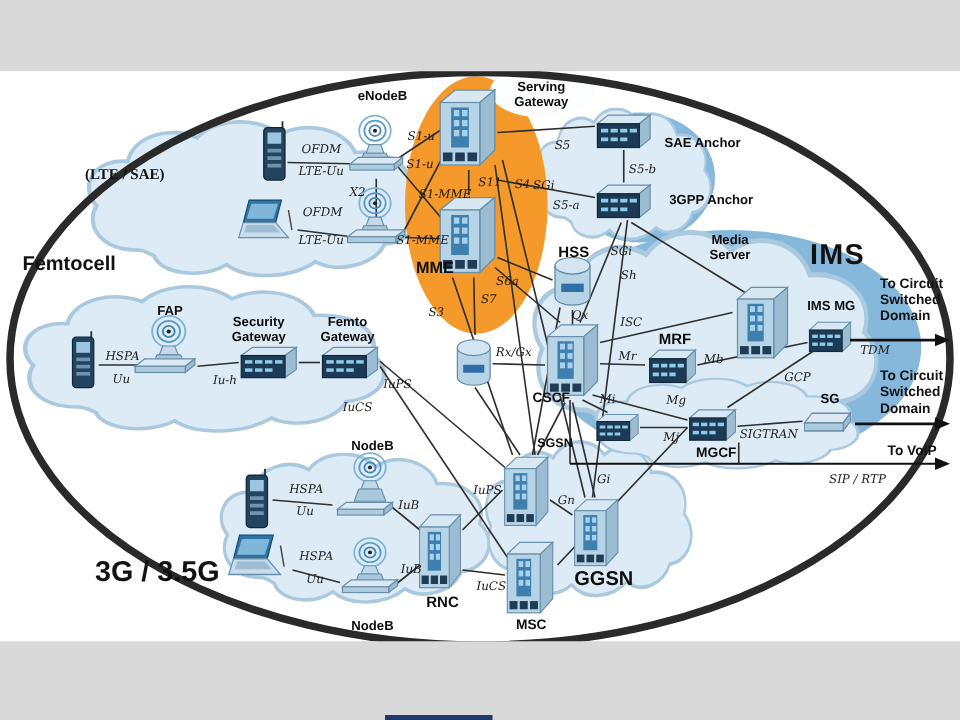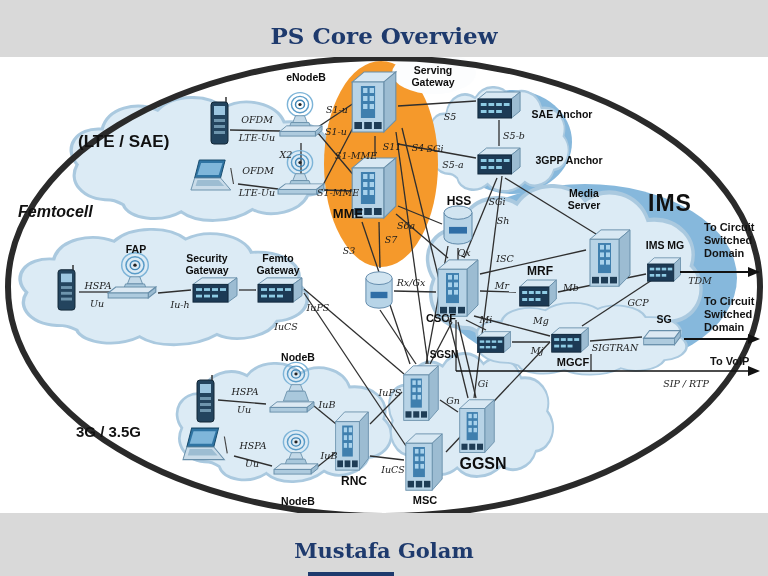"PS Core Overview" div.deck-title { html: <div>PS Core Overview</div> -> none }
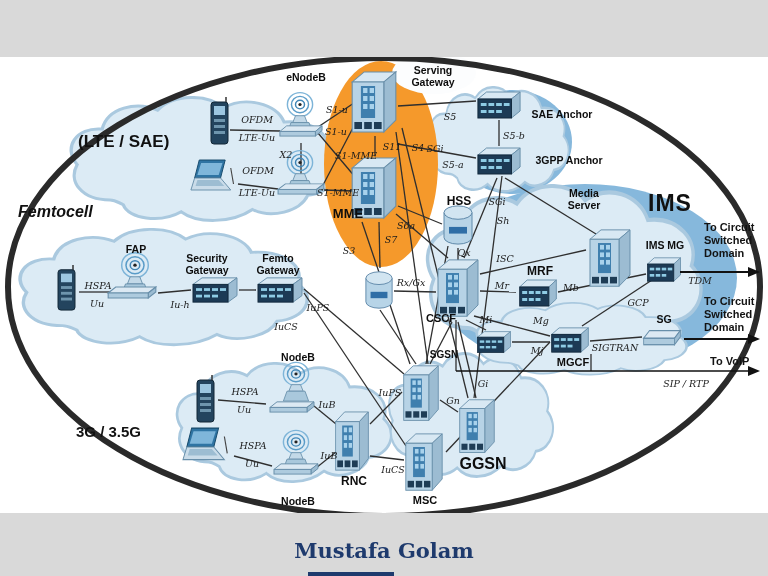"(LTE / SAE)" .r-lte { font-family: none -> Liberation Serif, serif; font-size: 17px -> 12px; left: 78px -> 68px }
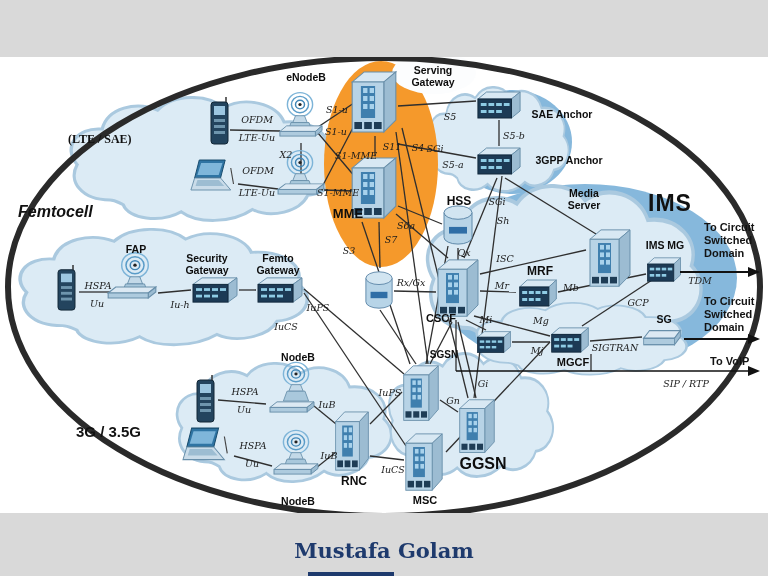"Femtocell" .r-femto { font-style: italic -> none }
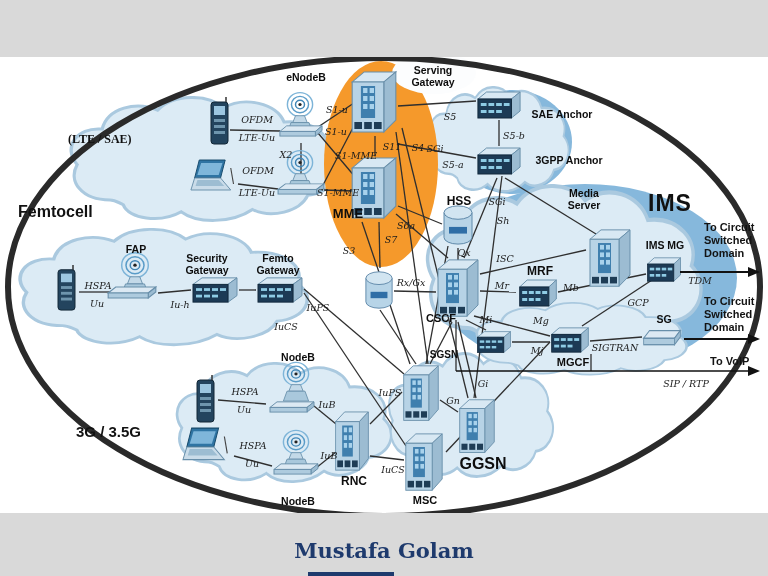"3G / 3.5G" .r-3g { font-size: 15px -> 23px; top: 423px -> 444px }
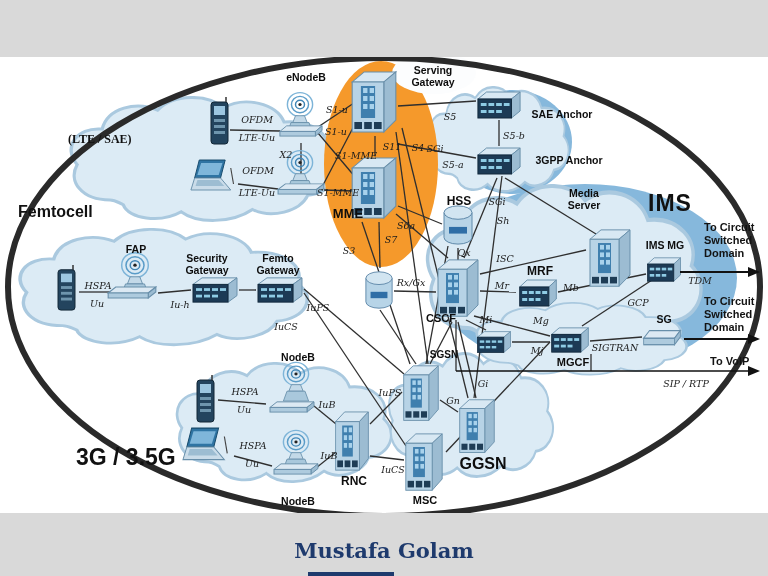"Mustafa Golam" div.deck-author { html: <div>Mustafa Golam</div> -> none }
